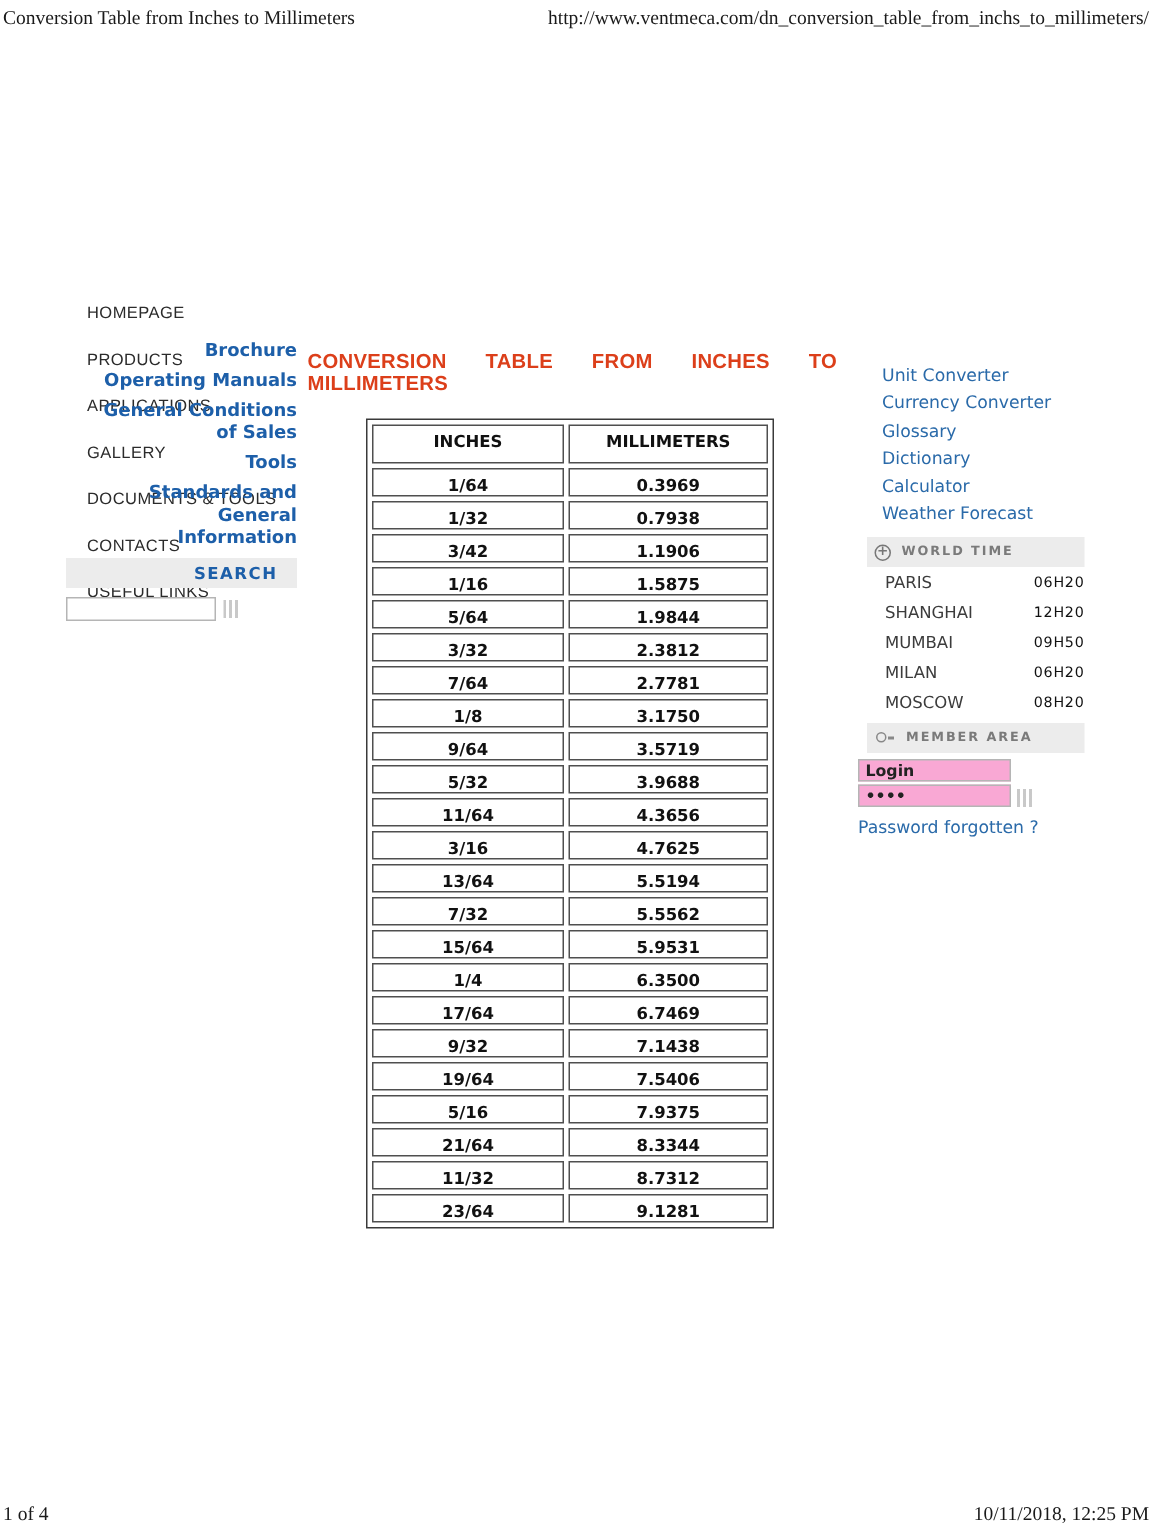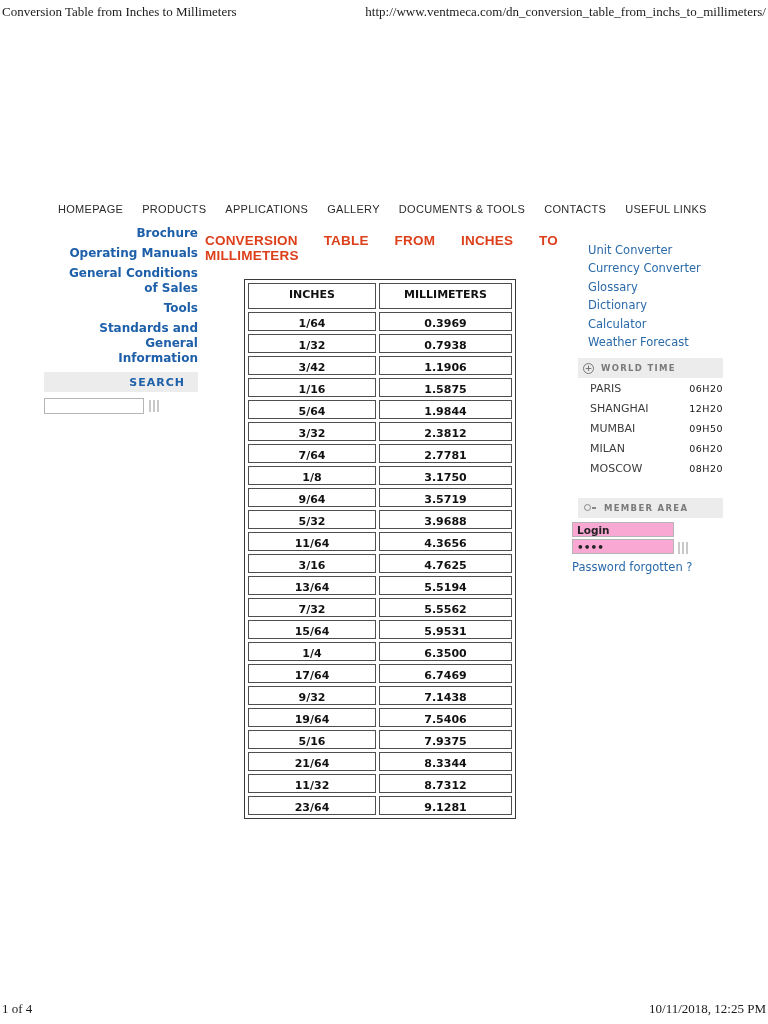"HOMEPAGE" .nav { flex-direction: none -> column }
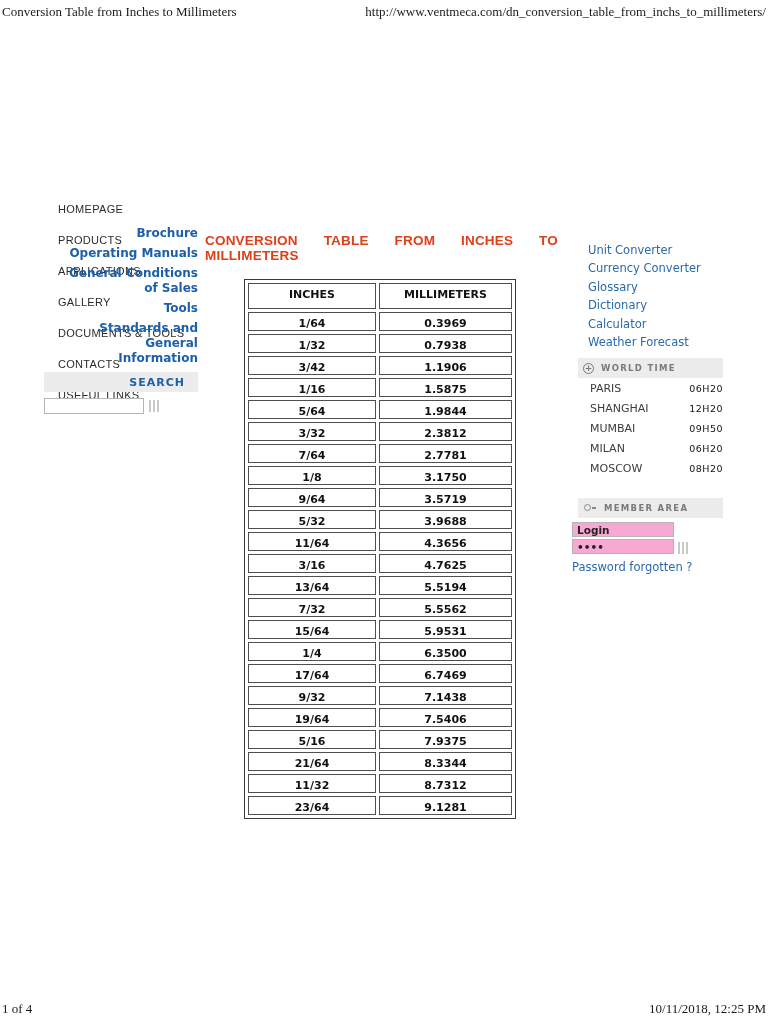"MEMBER AREA" .section-bar.member { margin-top: 20px -> 4px }
